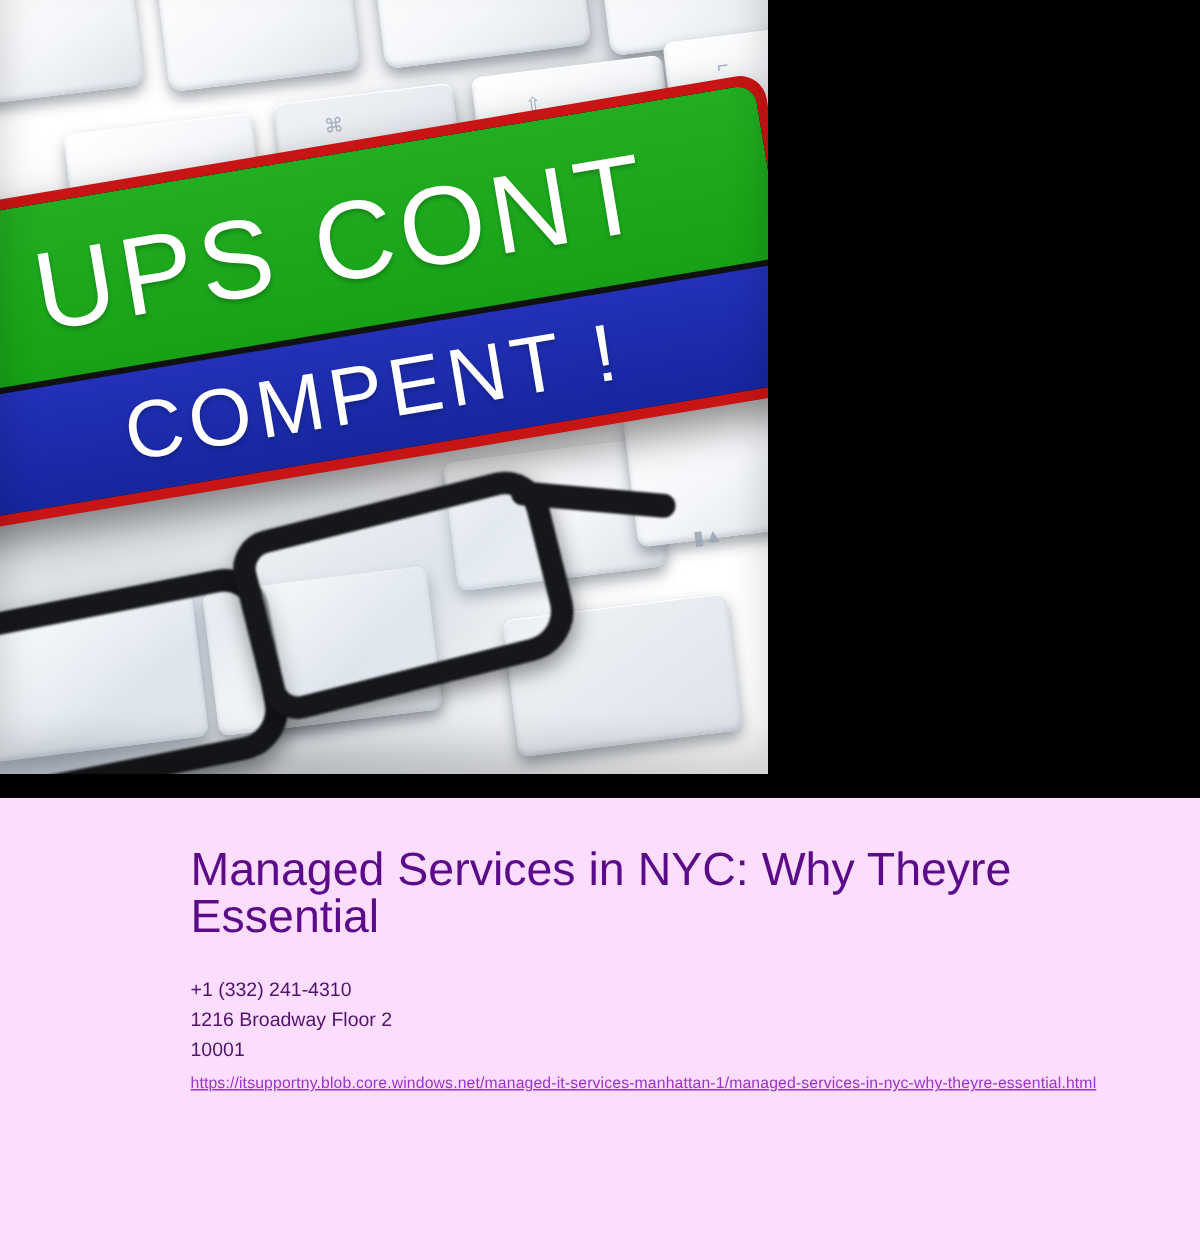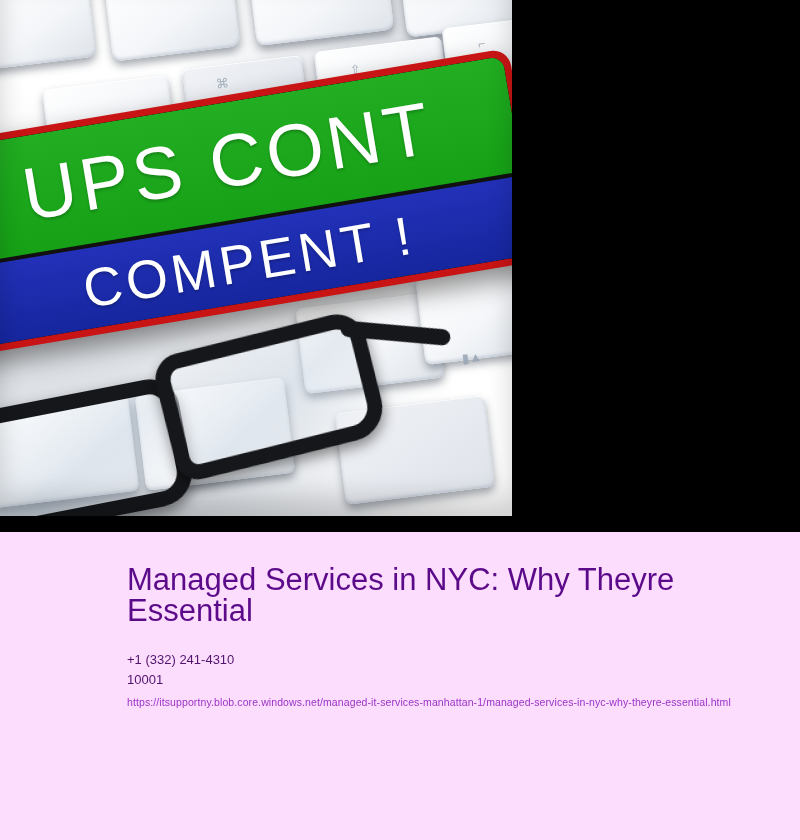"1216 Broadway Floor 2" div.contact-line { html: none -> <div>1216 Broadway Floor 2</div> }
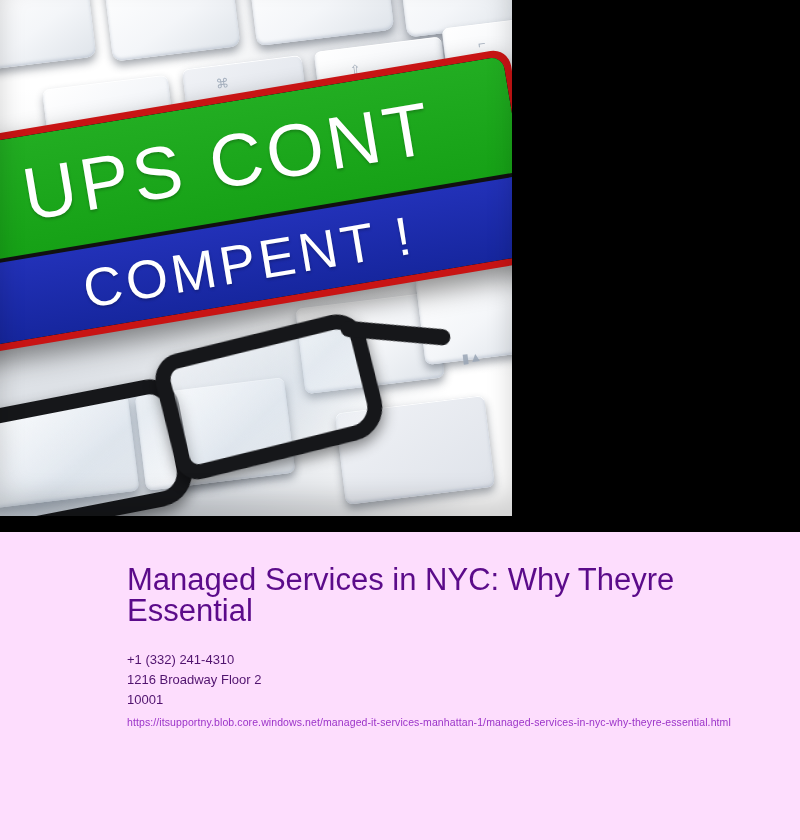"https://itsupportny.blob.core.windows.ne" .source-url { text-decoration: none -> underline }
